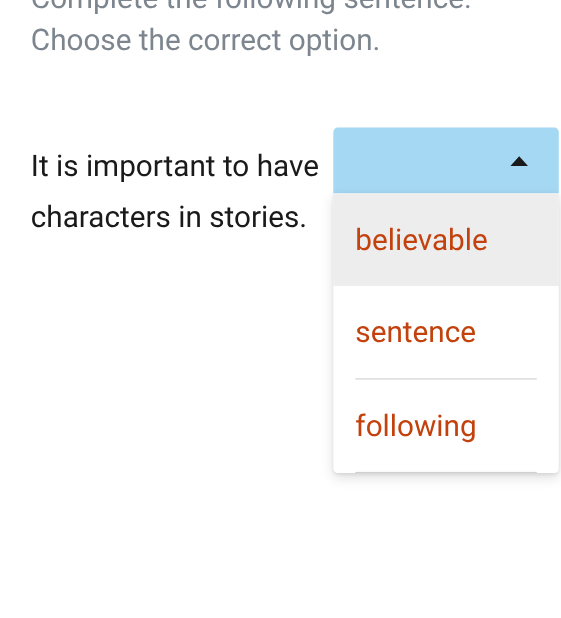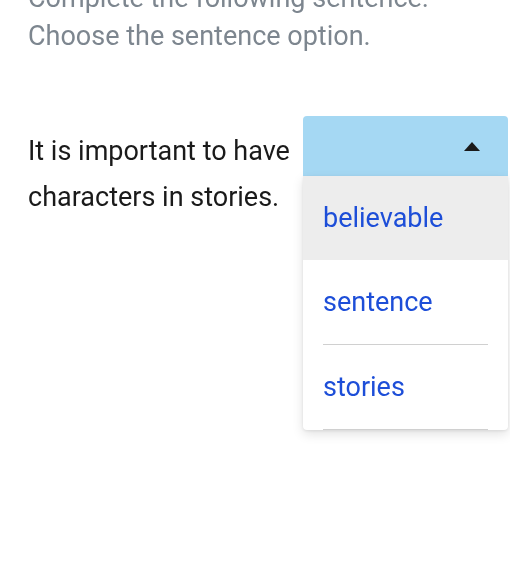"Choose the sentence option." div.header-line2 { text: sentence -> correct }
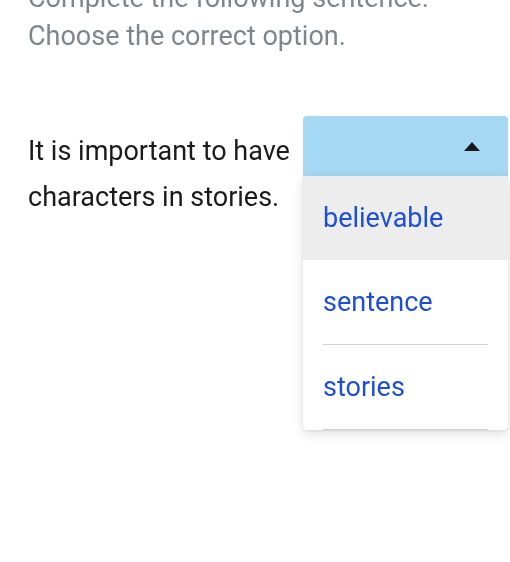"believable" .dropdown-option { color: #1d4ed8 -> #c2410c }
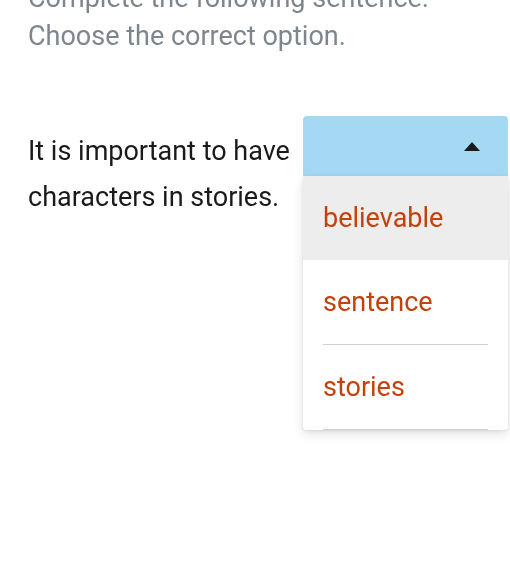"stories" div.dropdown-option { text: stories -> following }
